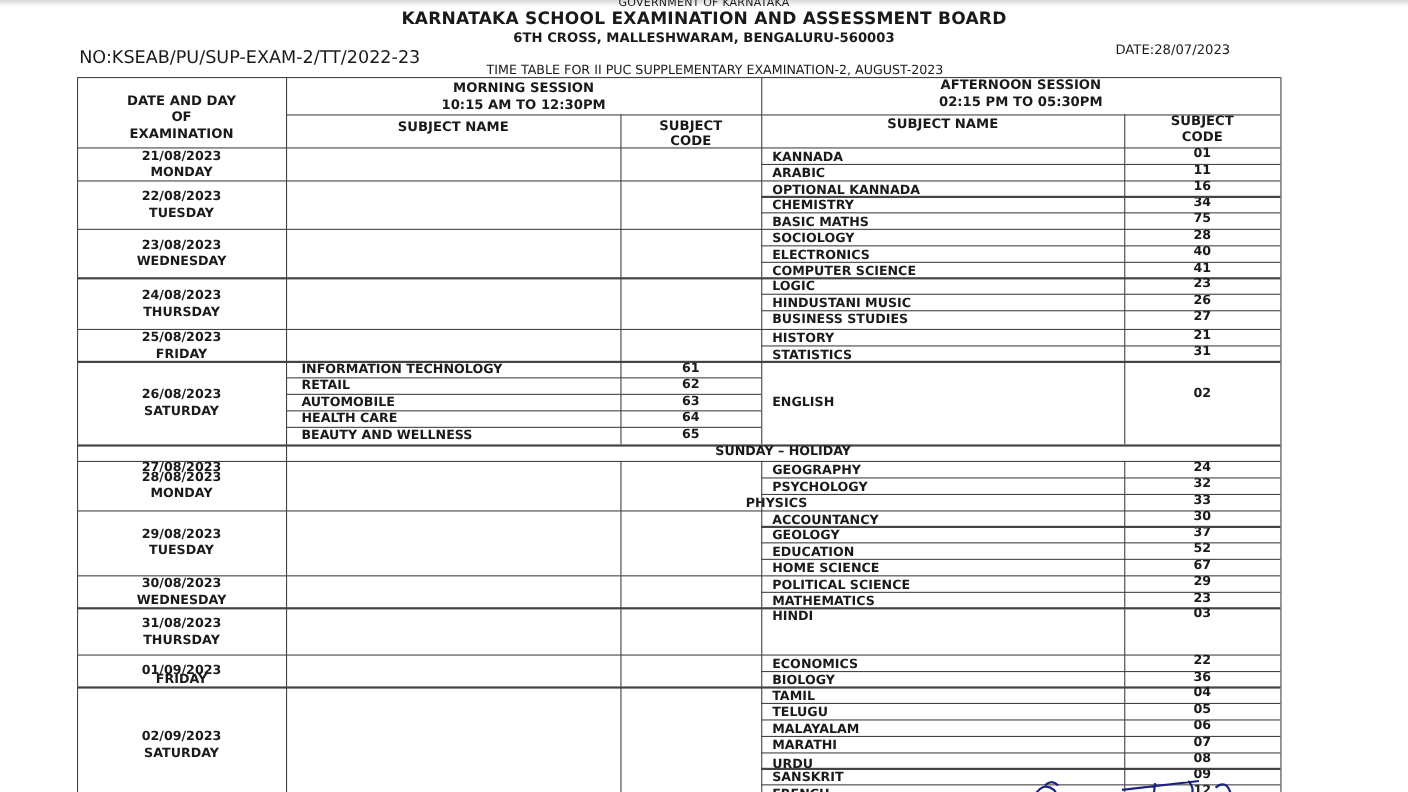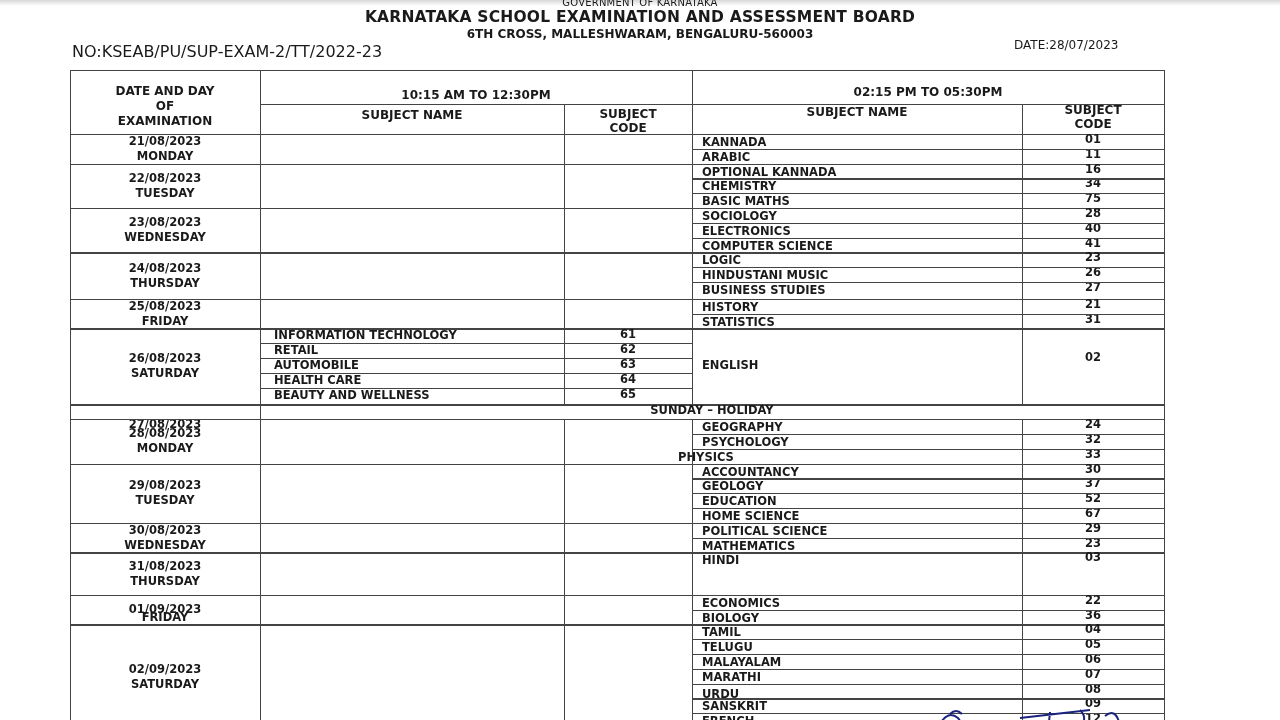"TIME TABLE FOR II PUC" div.hdr { html: none -> <div>TIME TABLE FOR II PUC SUPPLEMENTARY EXAMINATION-2, AUGUST-2023</div> }
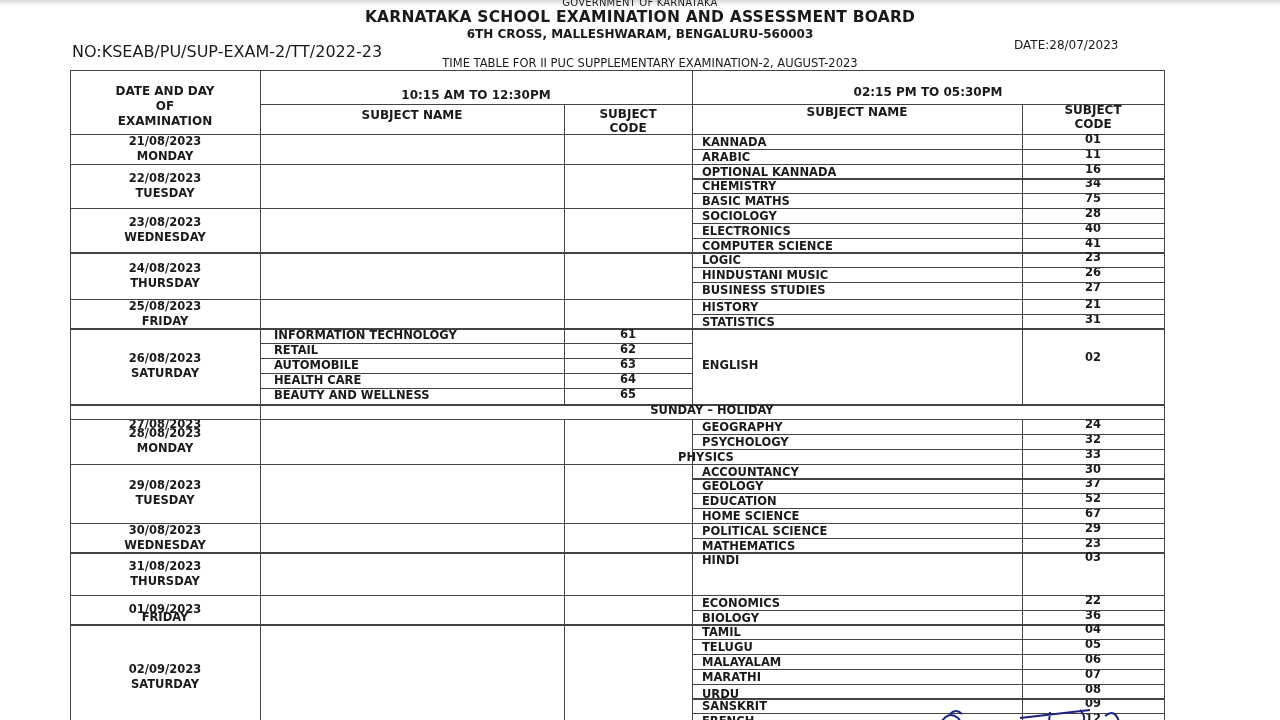"MORNING SESSION" div.t { html: none -> <div>MORNING SESSION</div> }
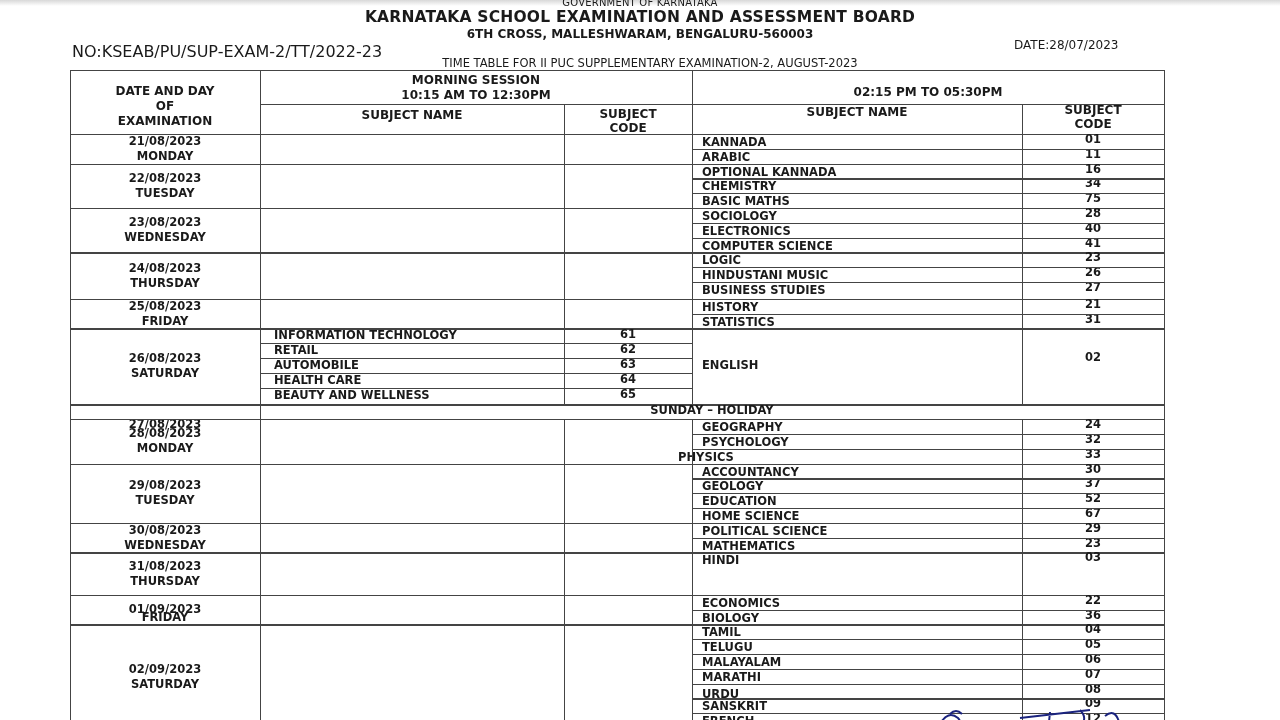"AFTERNOON SESSION" div.t { html: none -> <div>AFTERNOON SESSION</div> }
